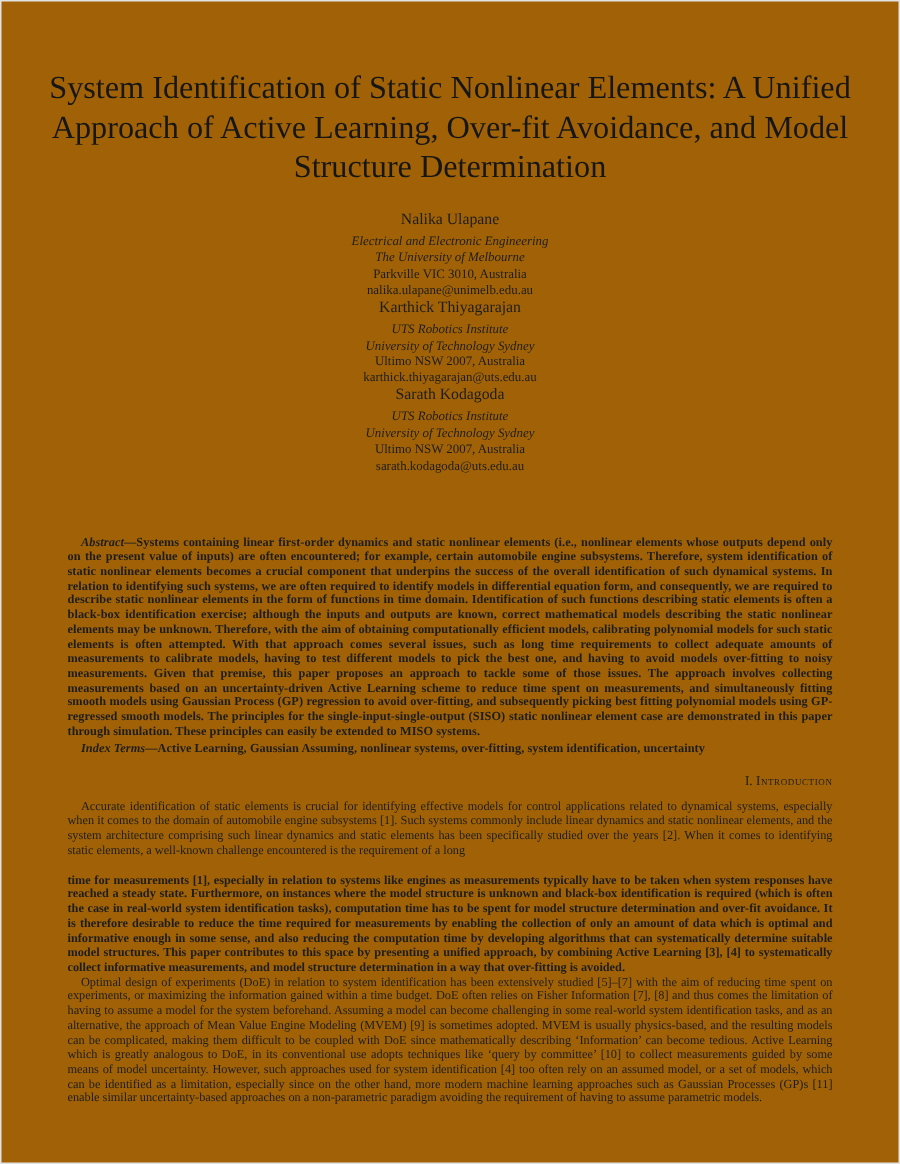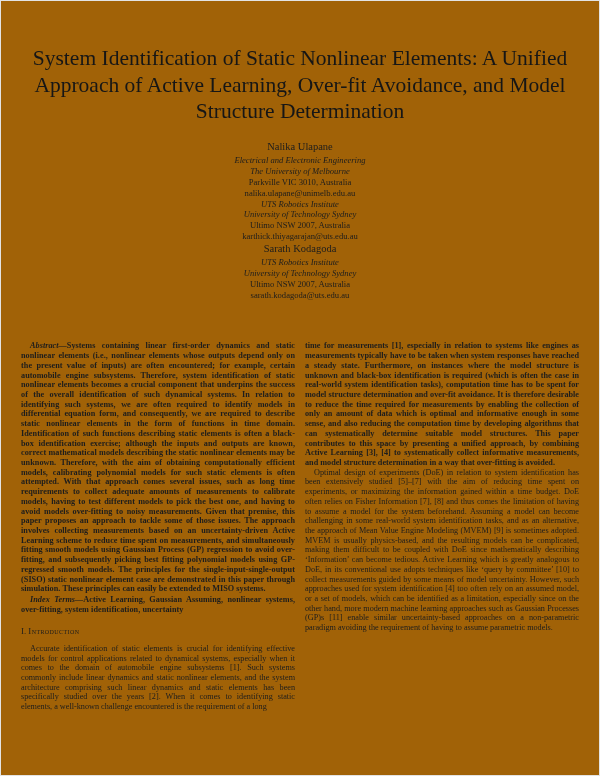"Karthick Thiyagarajan" div.author-name { html: none -> <div>Karthick Thiyagarajan</div> }
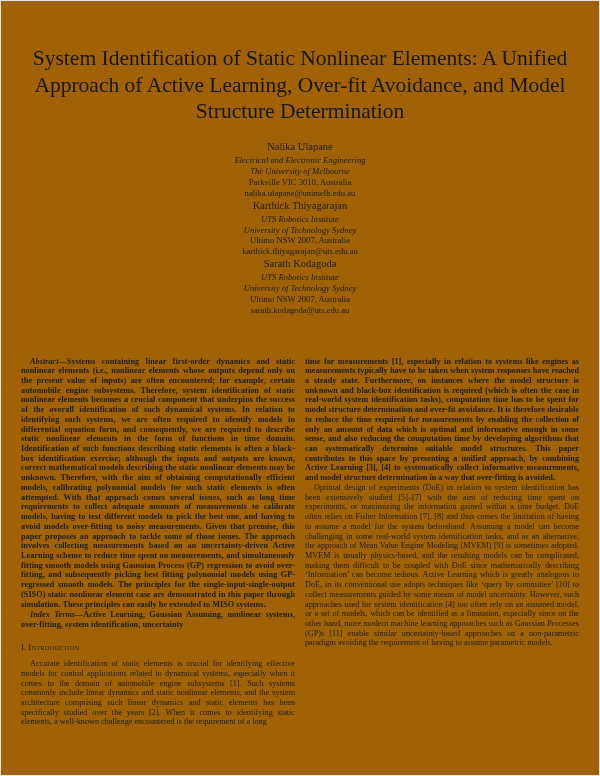"Abstract—Systems containing linear" .columns { flex-direction: none -> column; padding: 0 20px -> 0 44px }
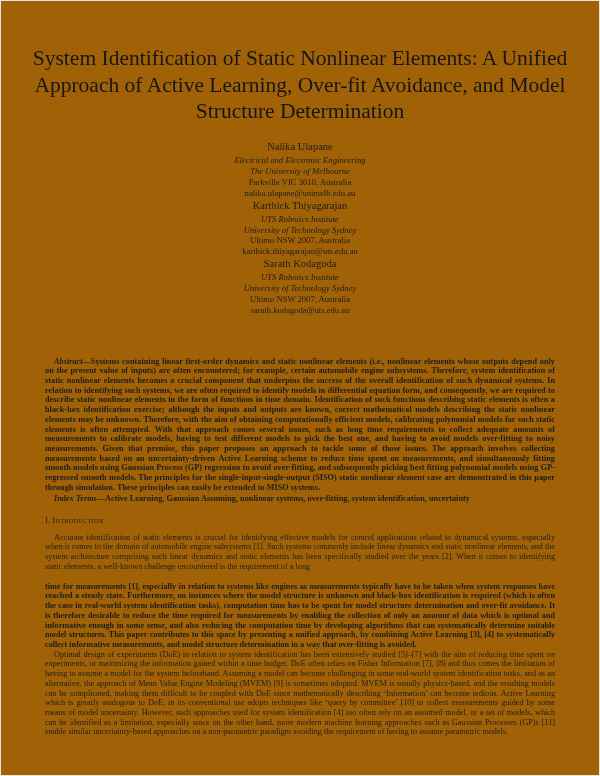"I. Introduction" .section-heading { text-align: left -> right }
